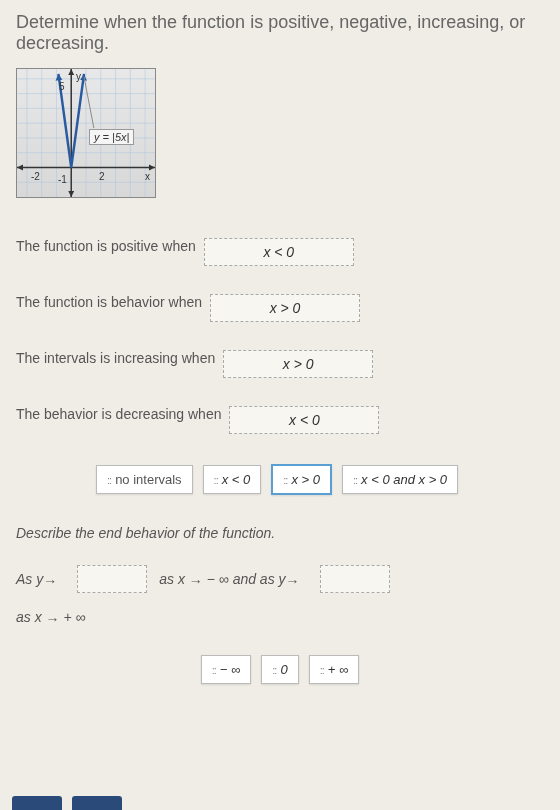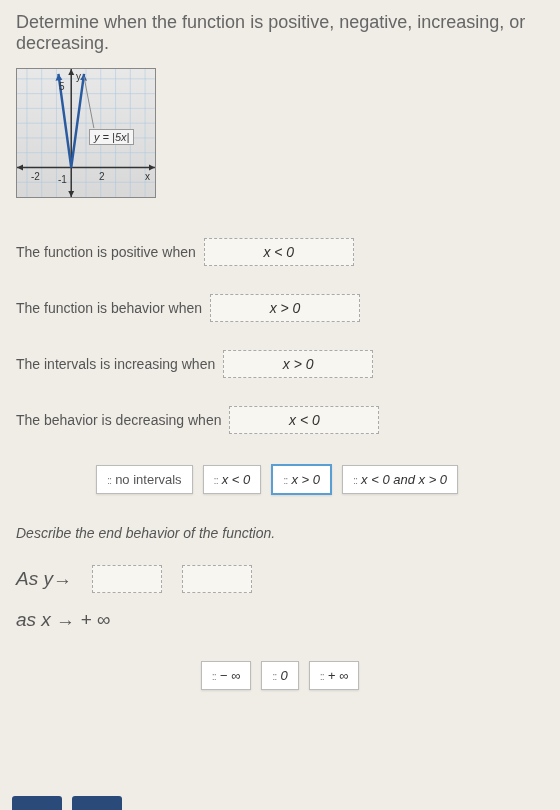"The function is positive when" .statement { align-items: center -> none }
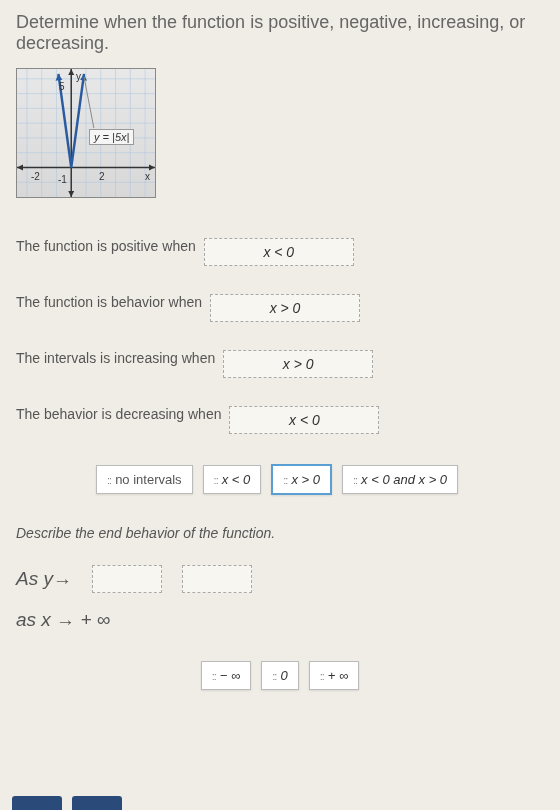"As y→" .behavior-row { font-size: 19px -> 14px }
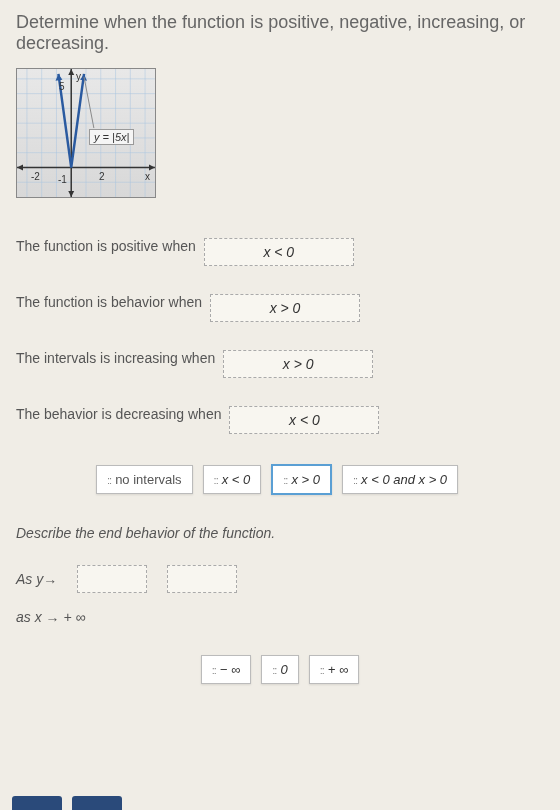"as x → − ∞" span.behavior-text { html: none -> <span>as x → − ∞ and as y→</span> }
